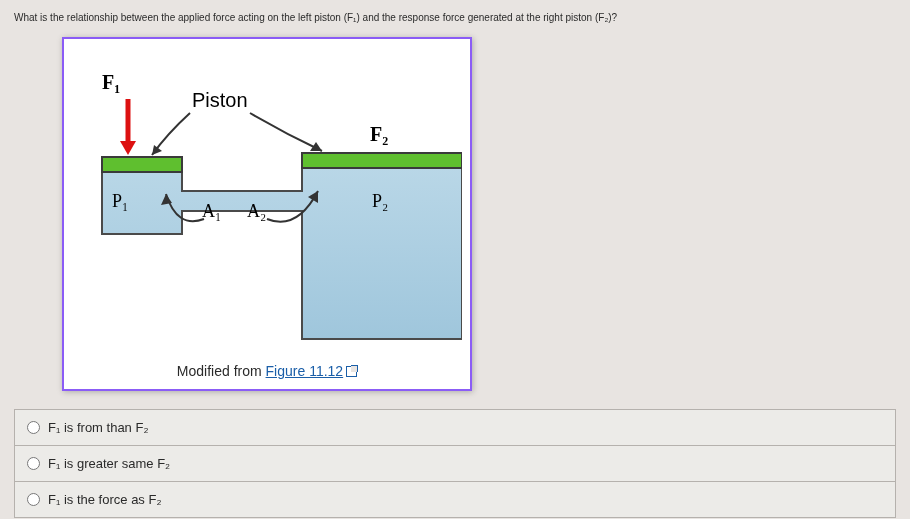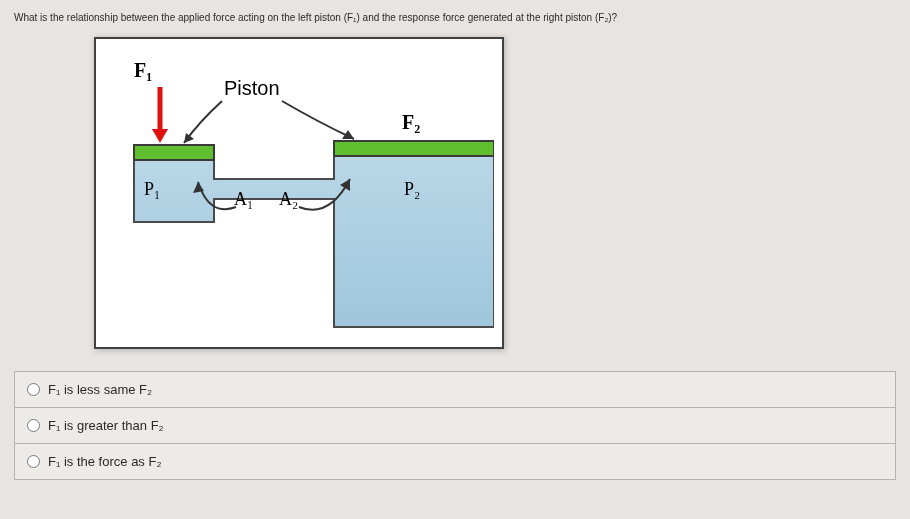"F₁" .figure-frame { border: 2px solid #404040 -> 2px solid #8b5cf6; margin-left: 32px -> none; padding: 8px 8px 10px 8px -> 20px 8px 10px 8px }
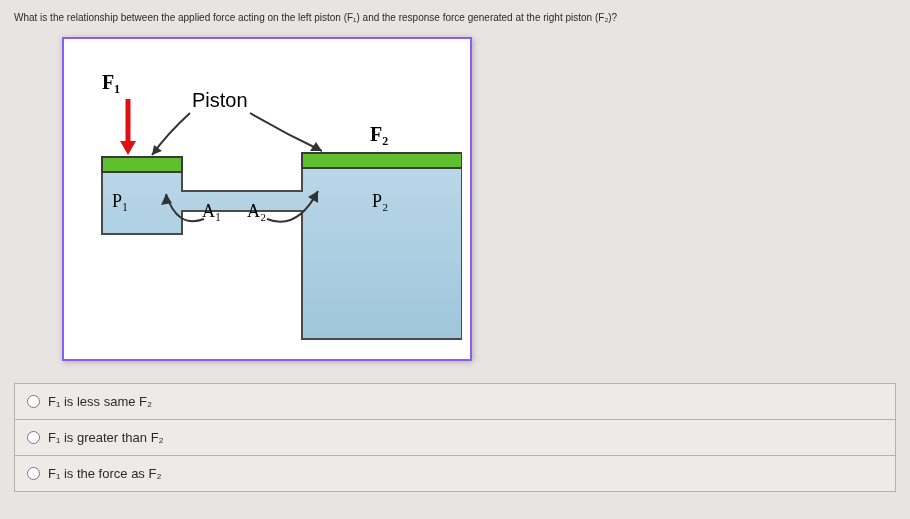"Modified from Figure 11.12" div.caption { html: none -> <div> <span>Modified from </span><a>Figure 11.12</a><span></span> </div> }
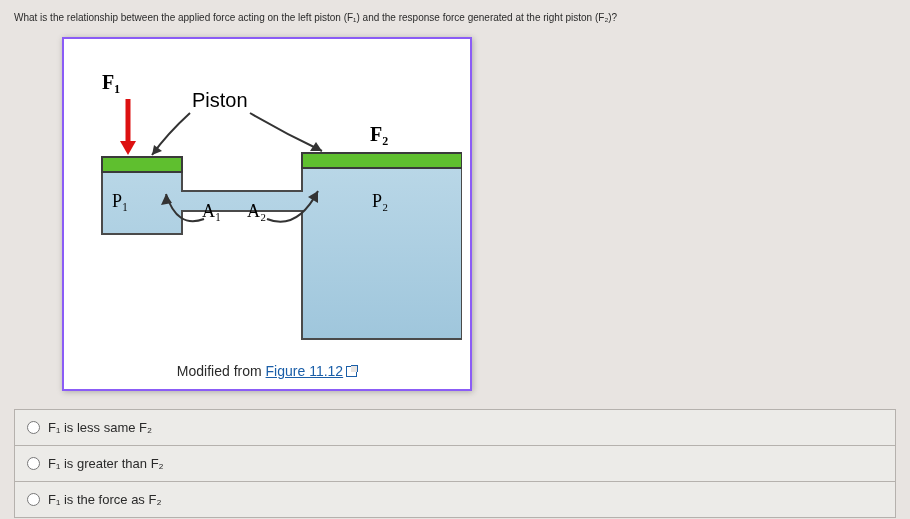"F₁ is less same F₂" span { text: less same -> from than }
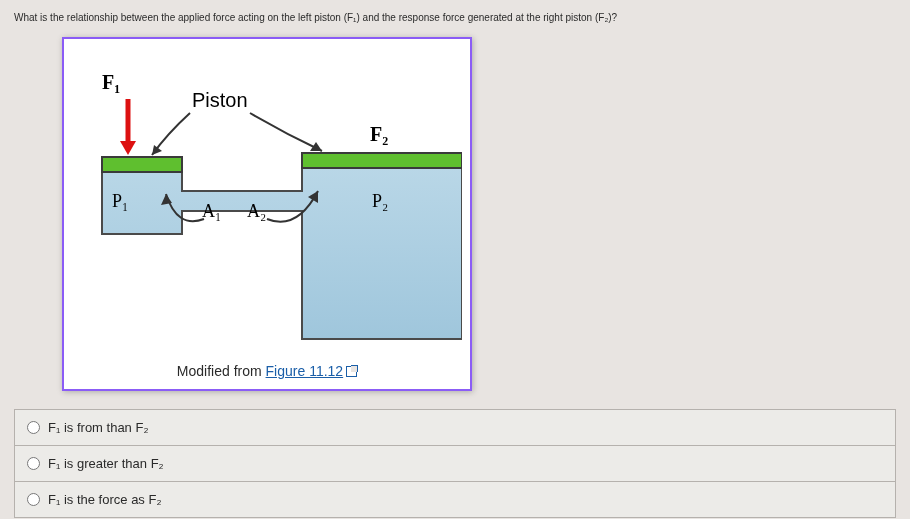"F₁ is greater than F₂" span { text: than -> same }
